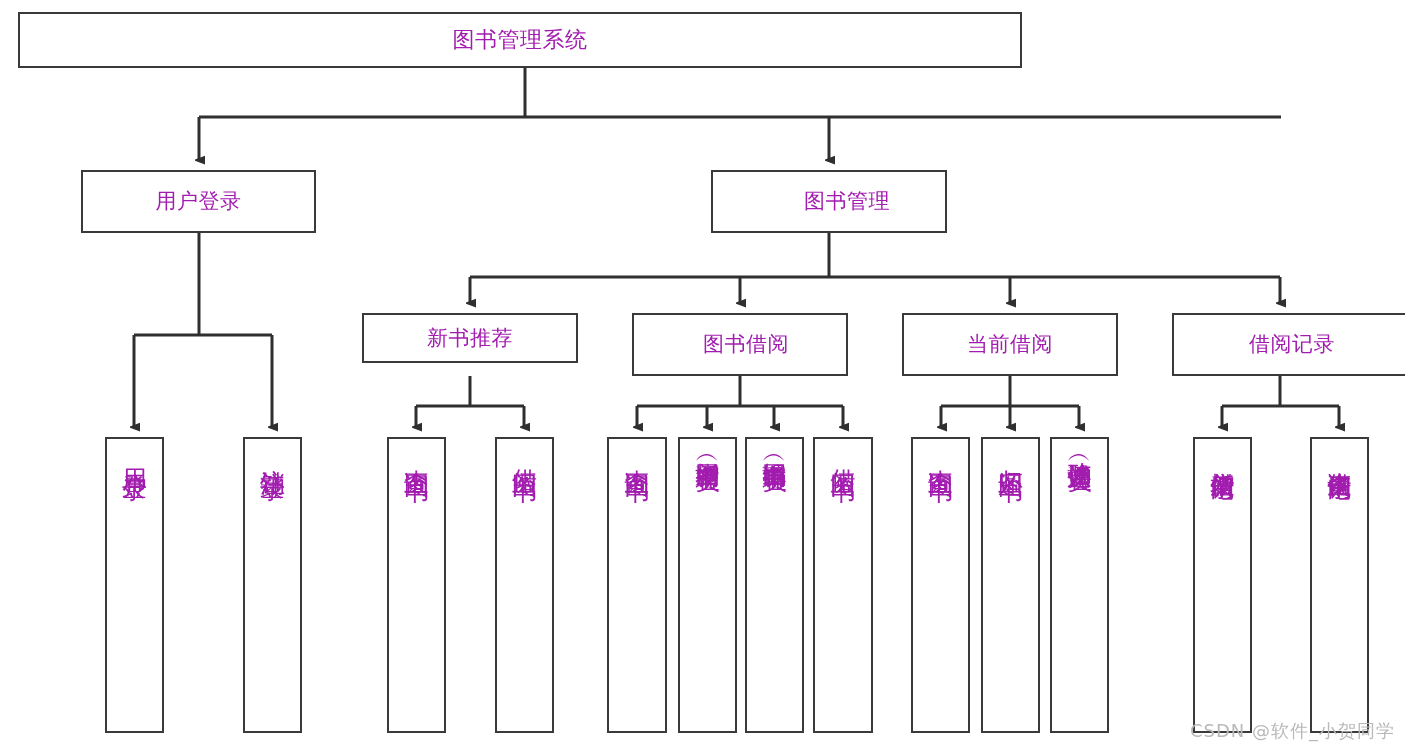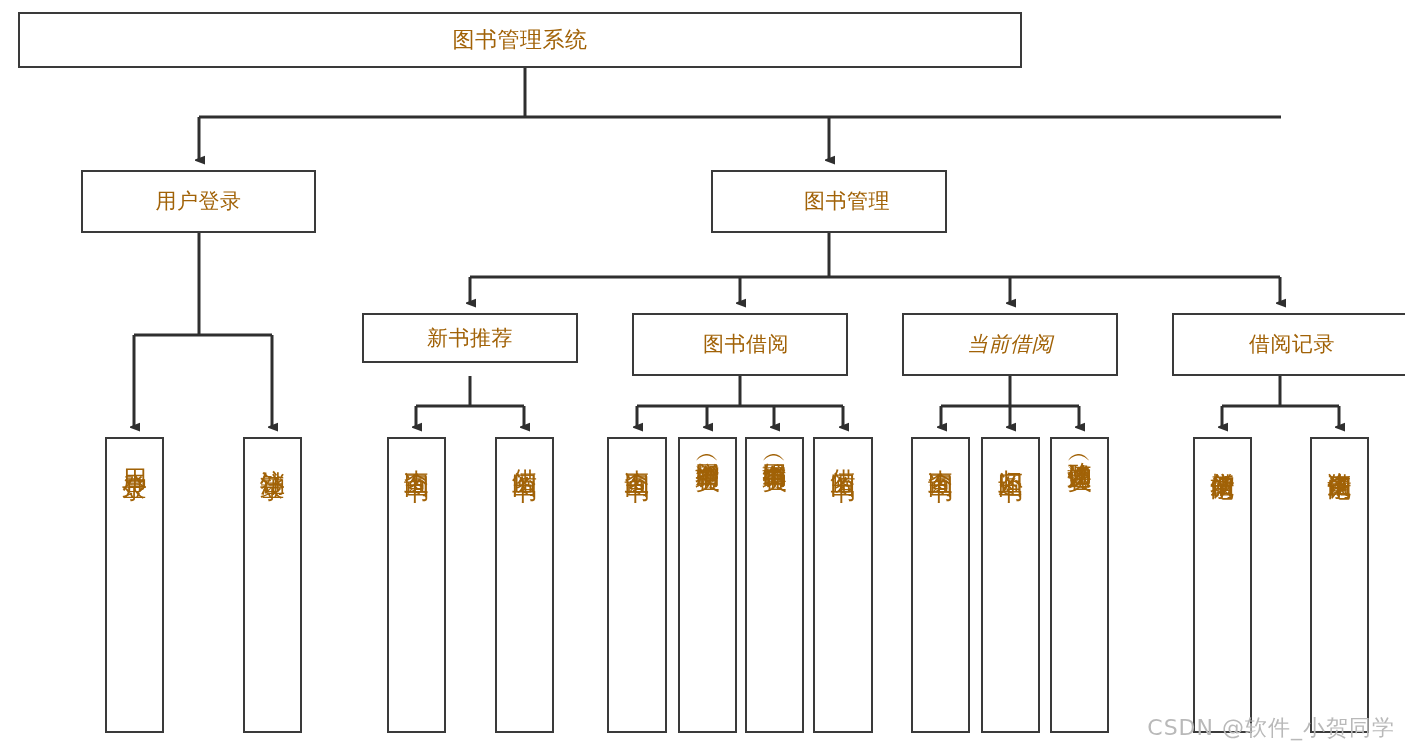"图书管理系统" .node { color: #a16207 -> #a21caf }
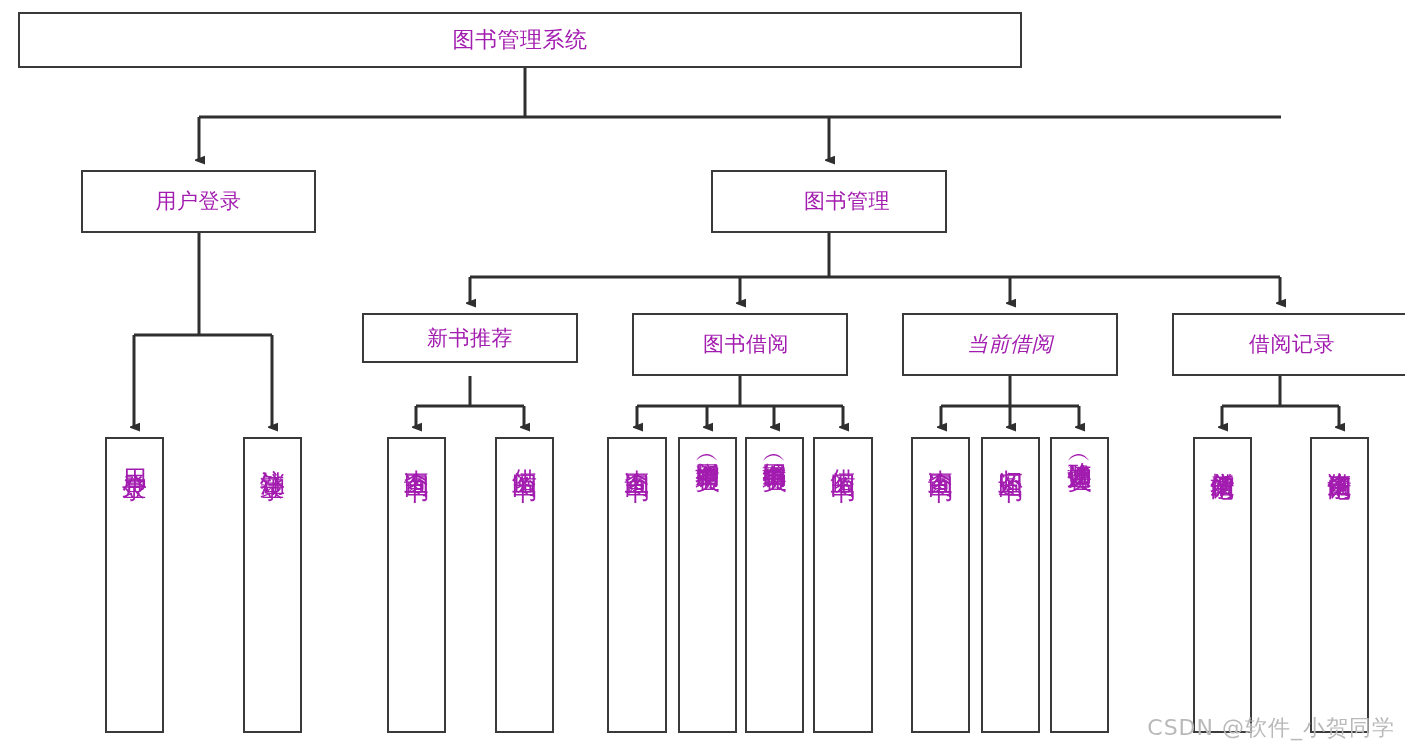"当前借阅" div.node { font-style: italic -> none }
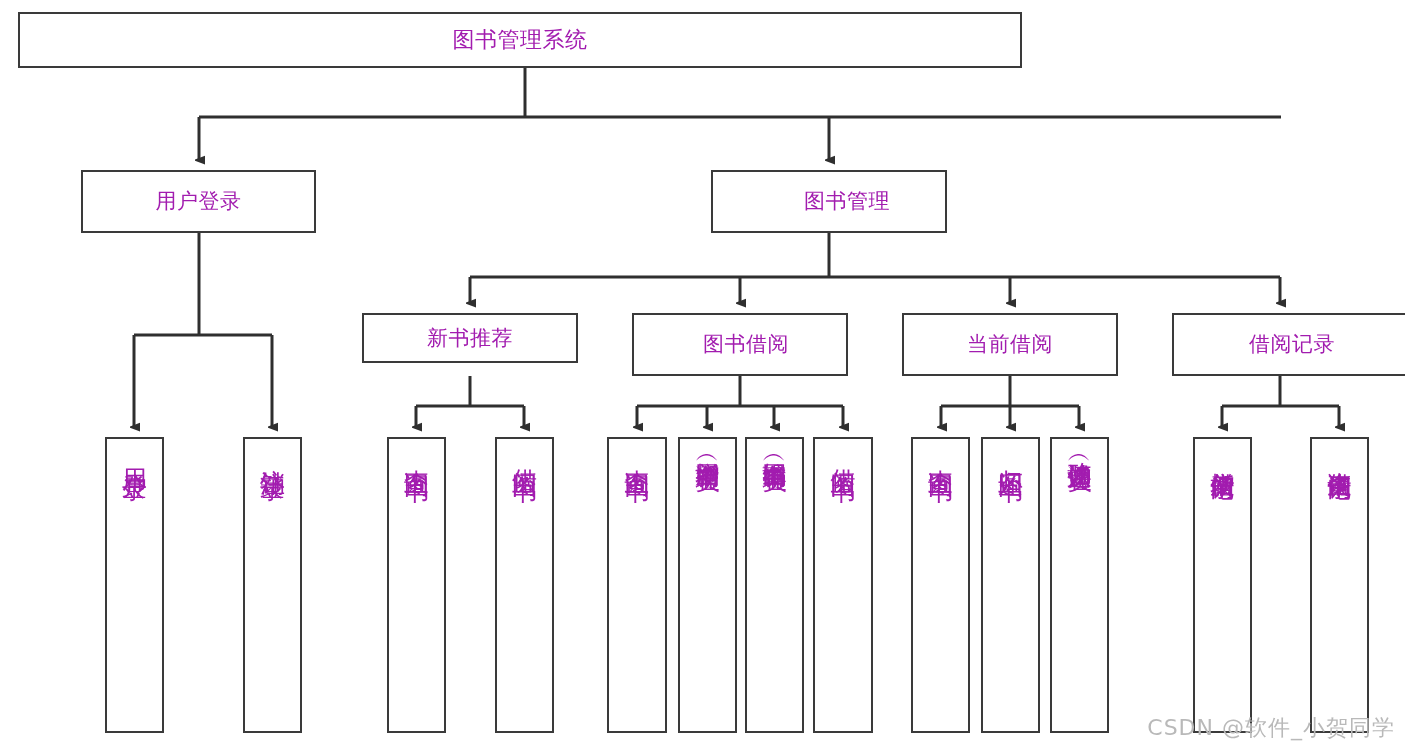"CSDN @软件_小贺同学" .watermark { font-size: 22px -> 18px }
